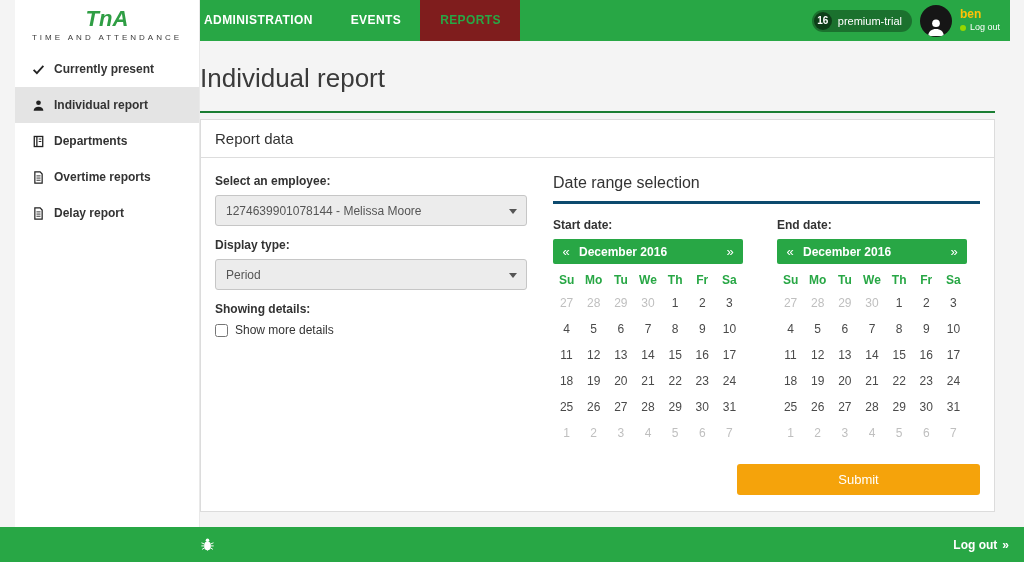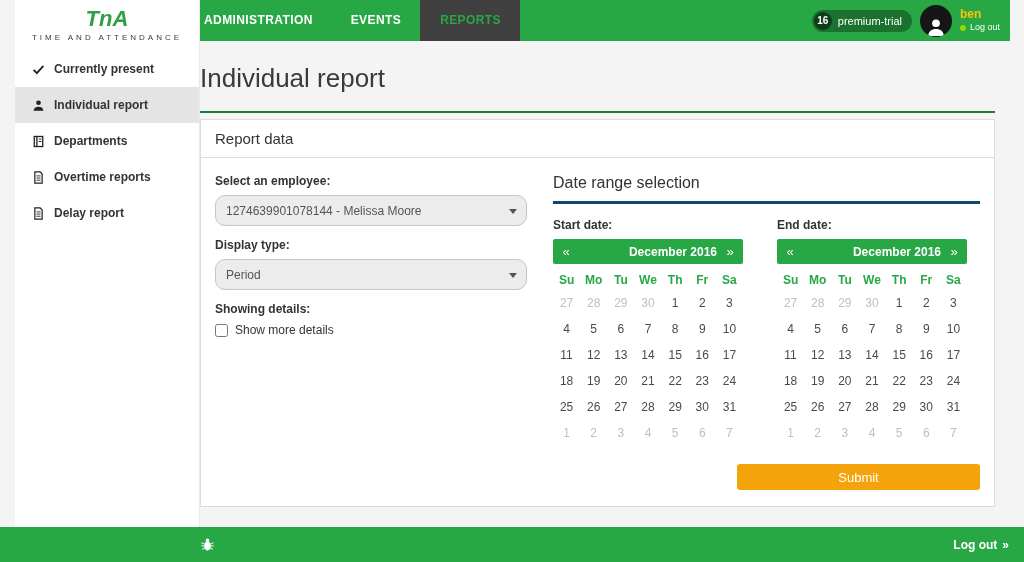"REPORTS" .tab.active { background: #404040 -> #7f1d1d }
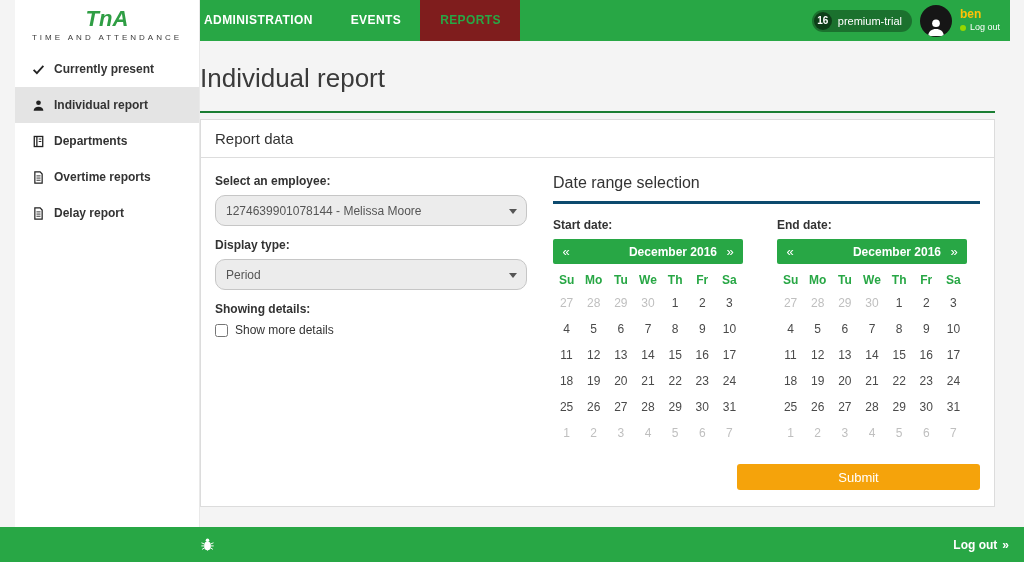"1274639901078144 - Melissa Moore" .select { border-radius: 10px -> 3px }
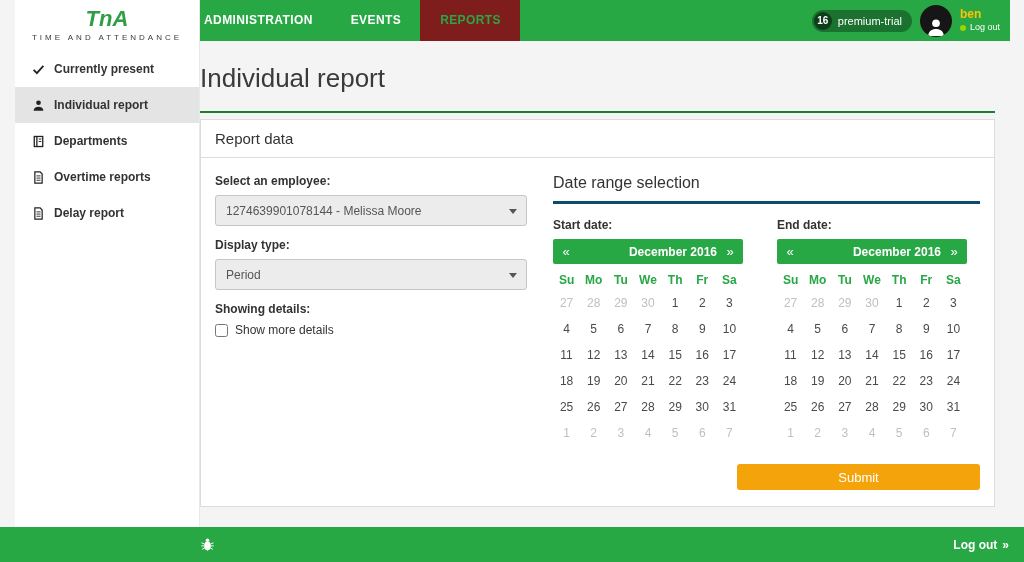"December 2016" .cal-title { text-align: right -> left }
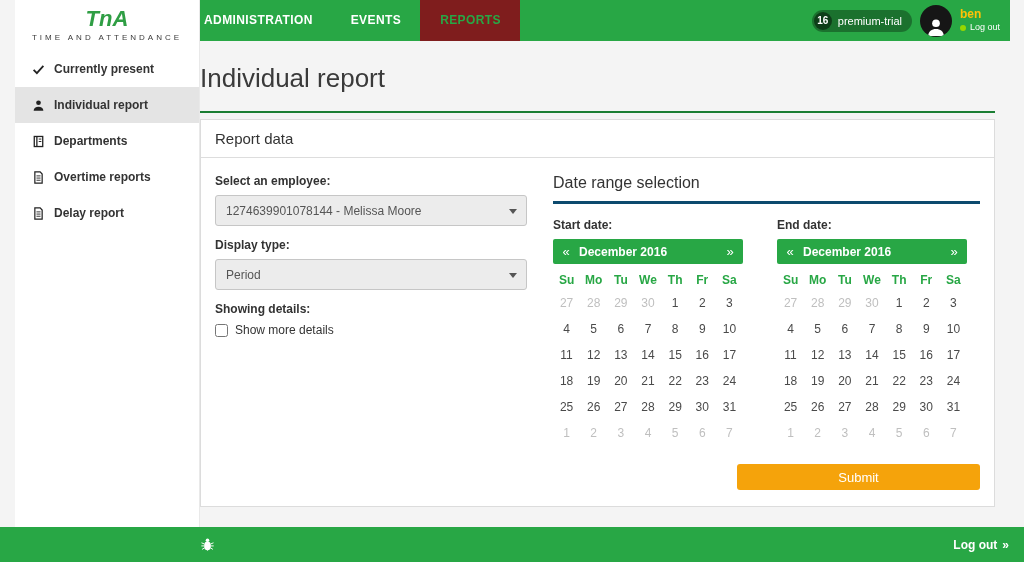"Submit" .submit { height: 26px -> 31px }
